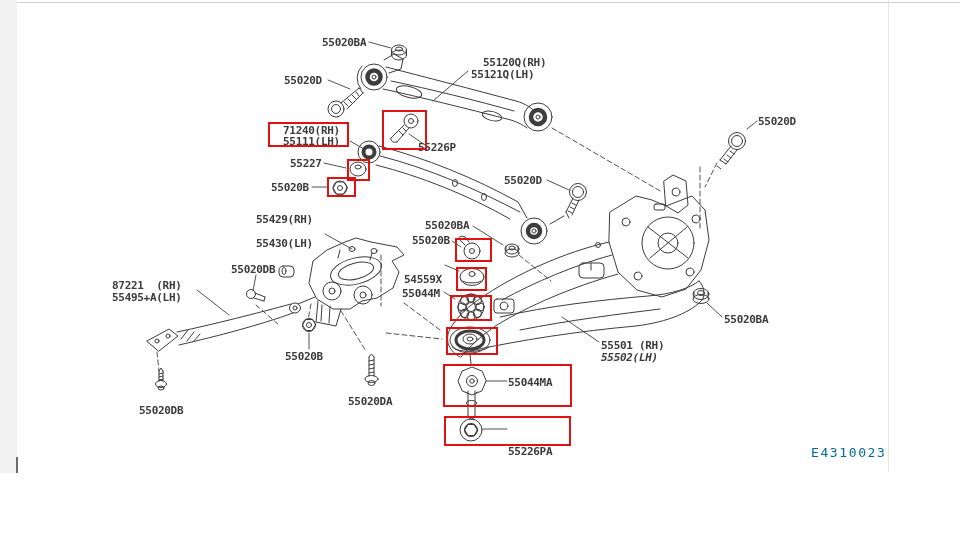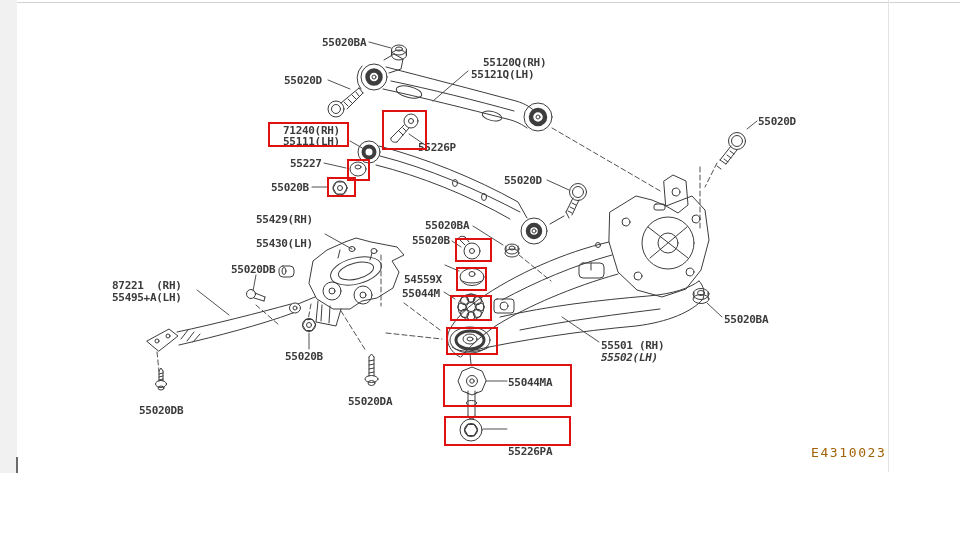"E4310023" .drawing-code { color: #a16207 -> #0369a1 }
